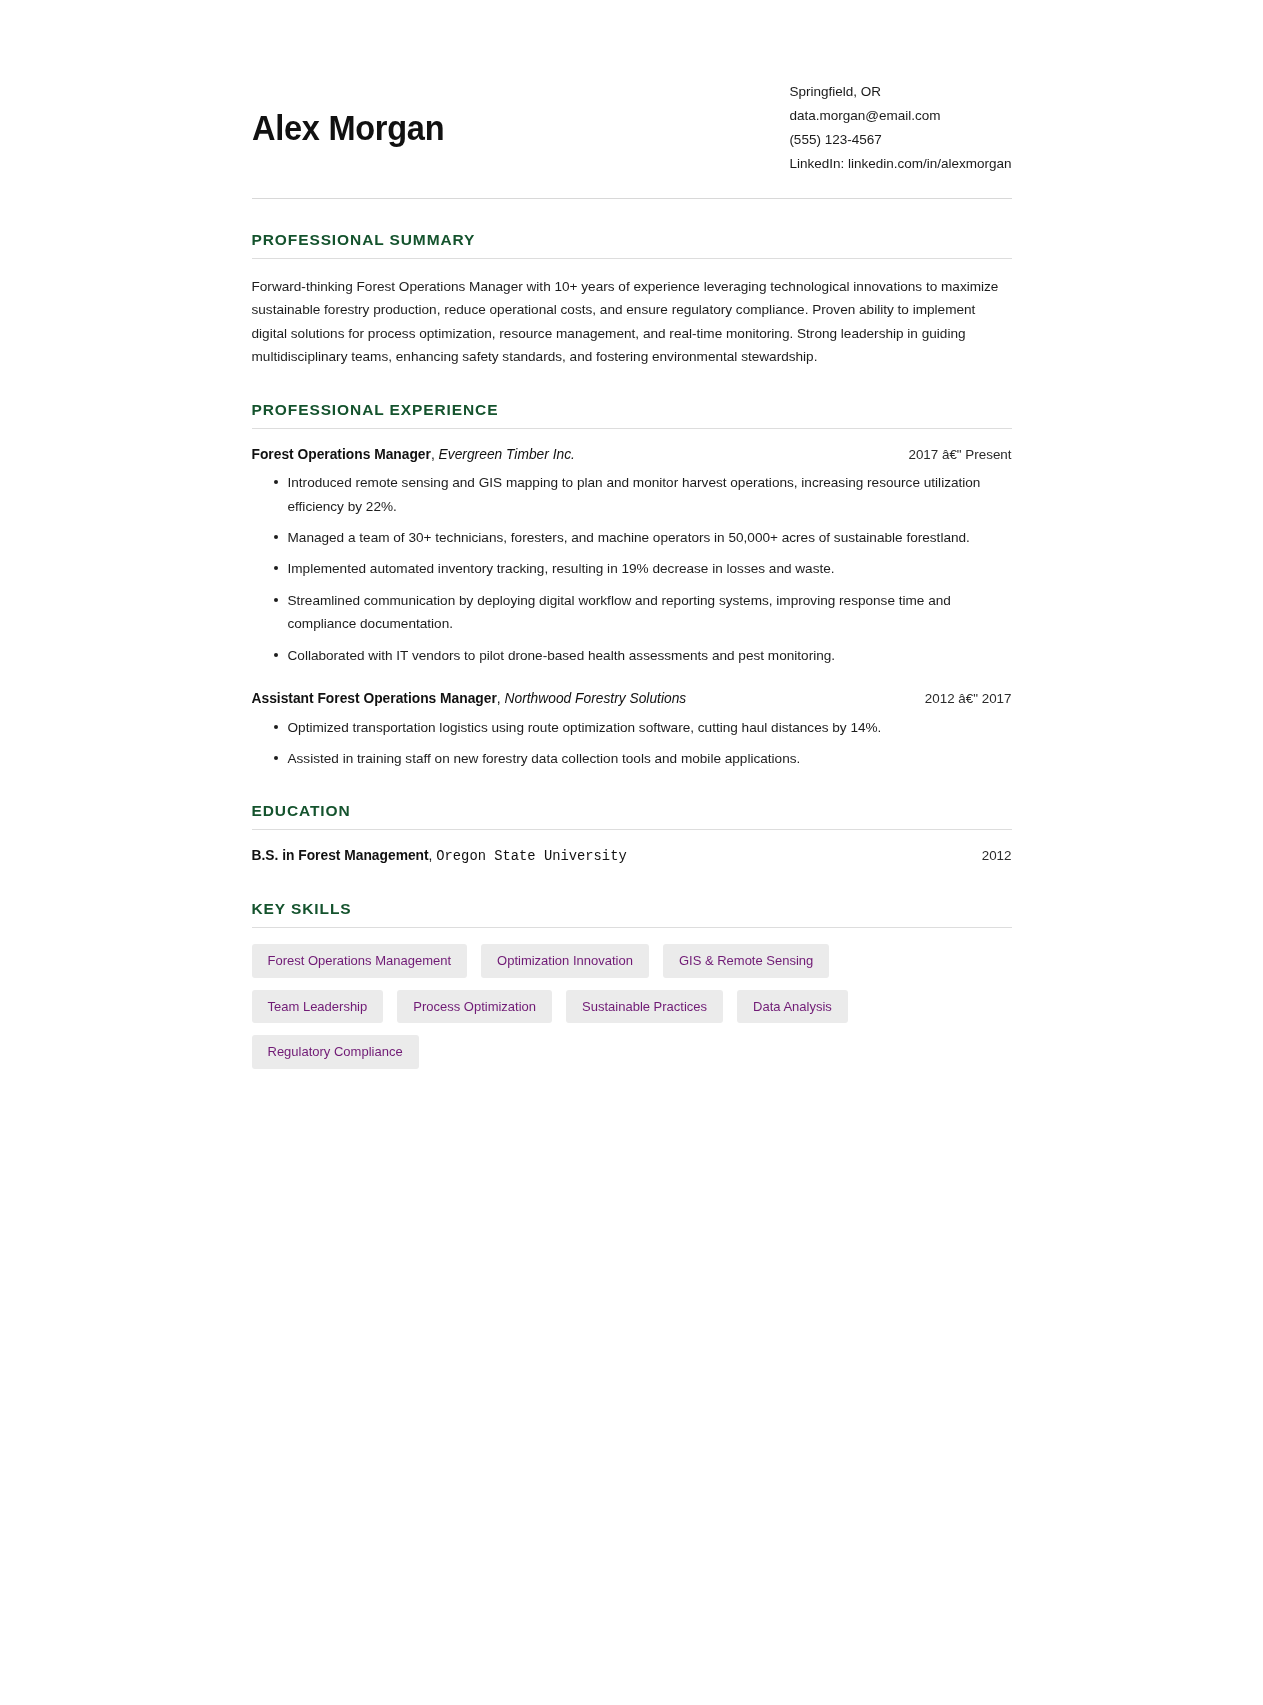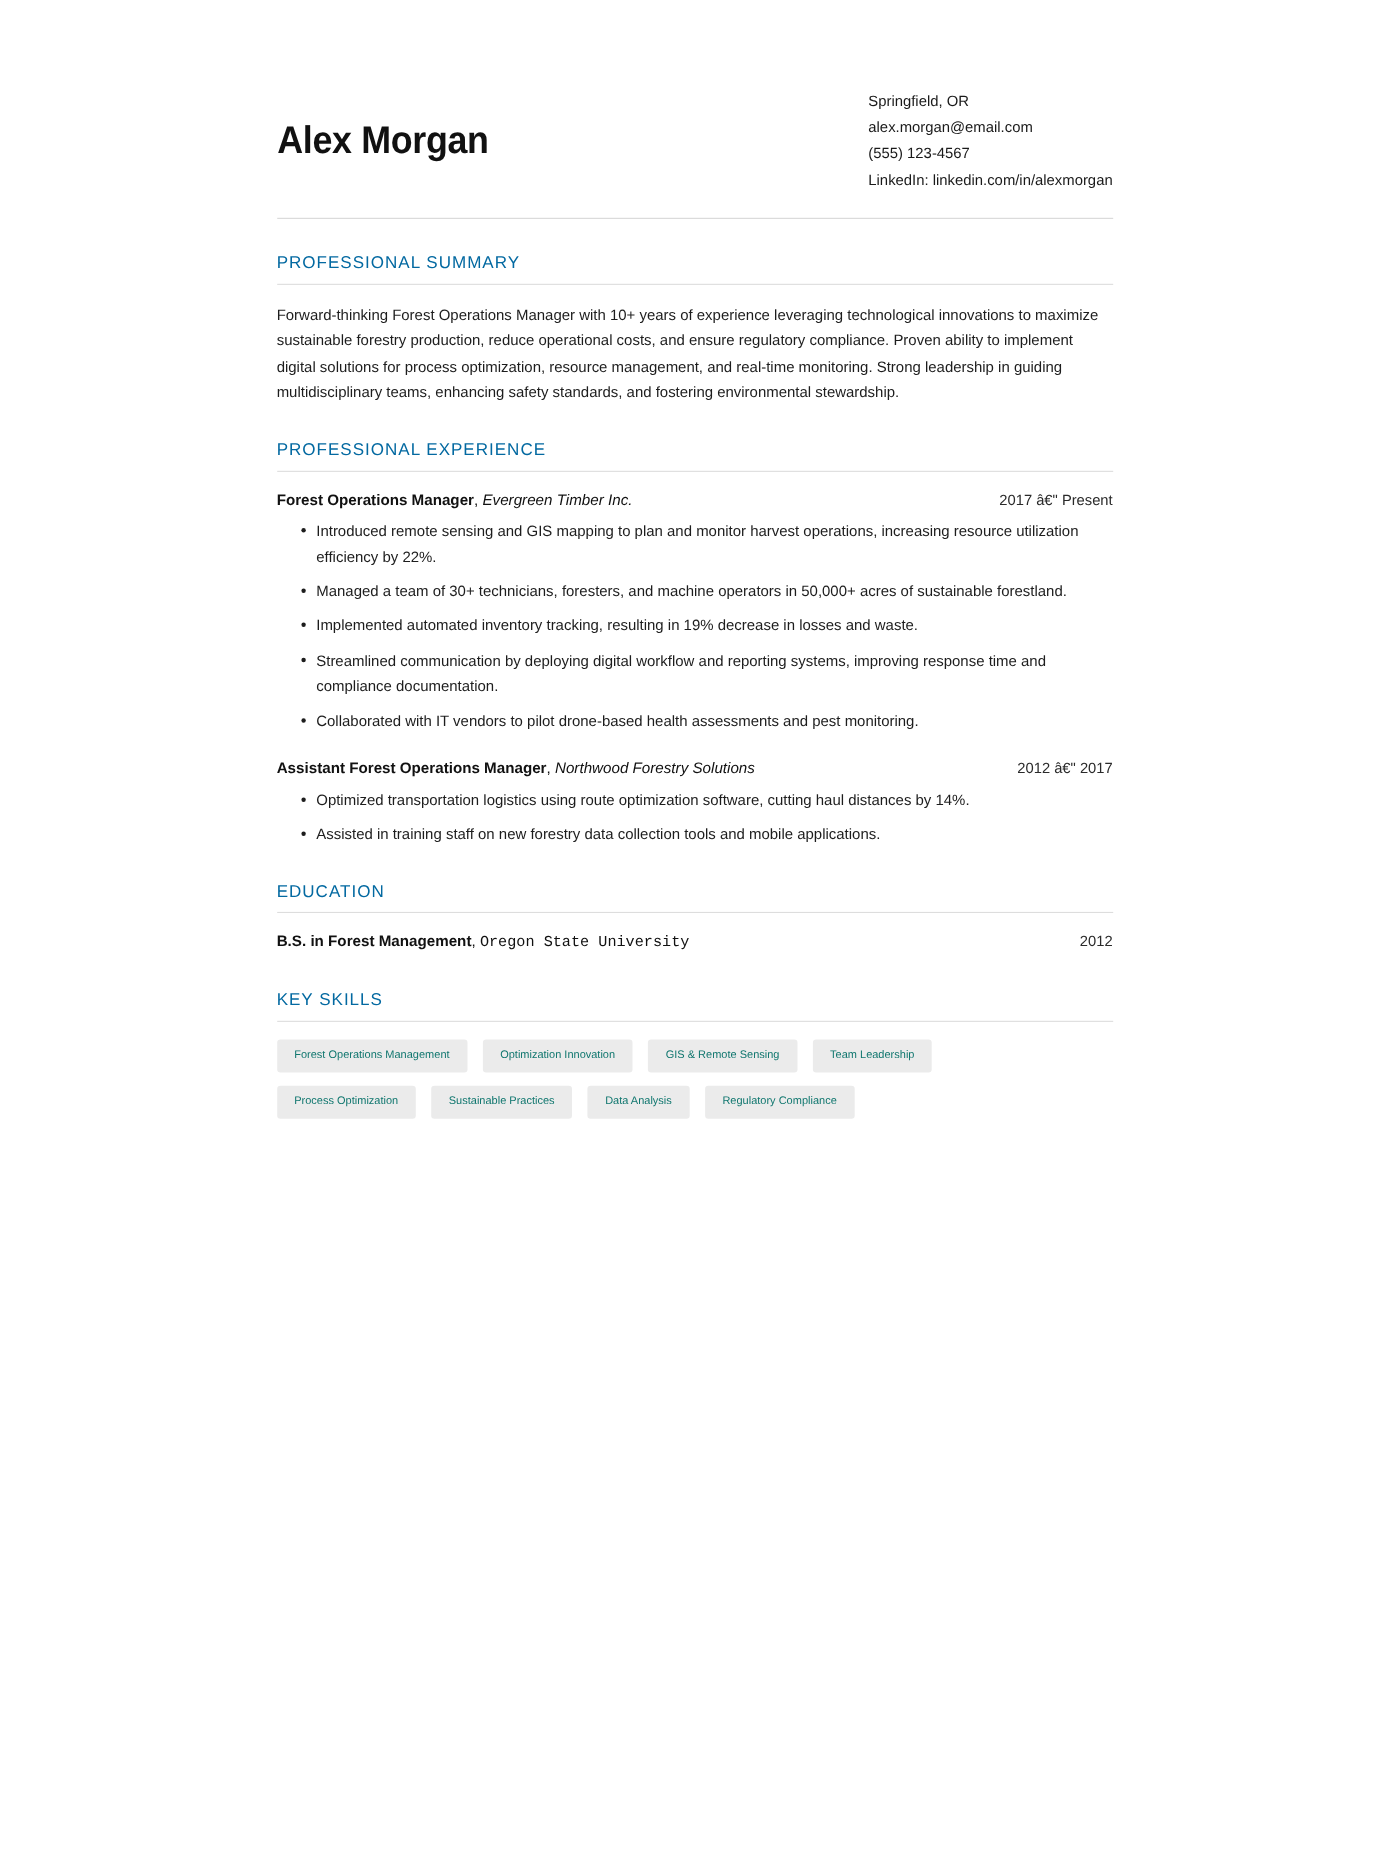"alex.morgan@email.com" div { text: alex.morgan@email.com -> data.morgan@email.com }
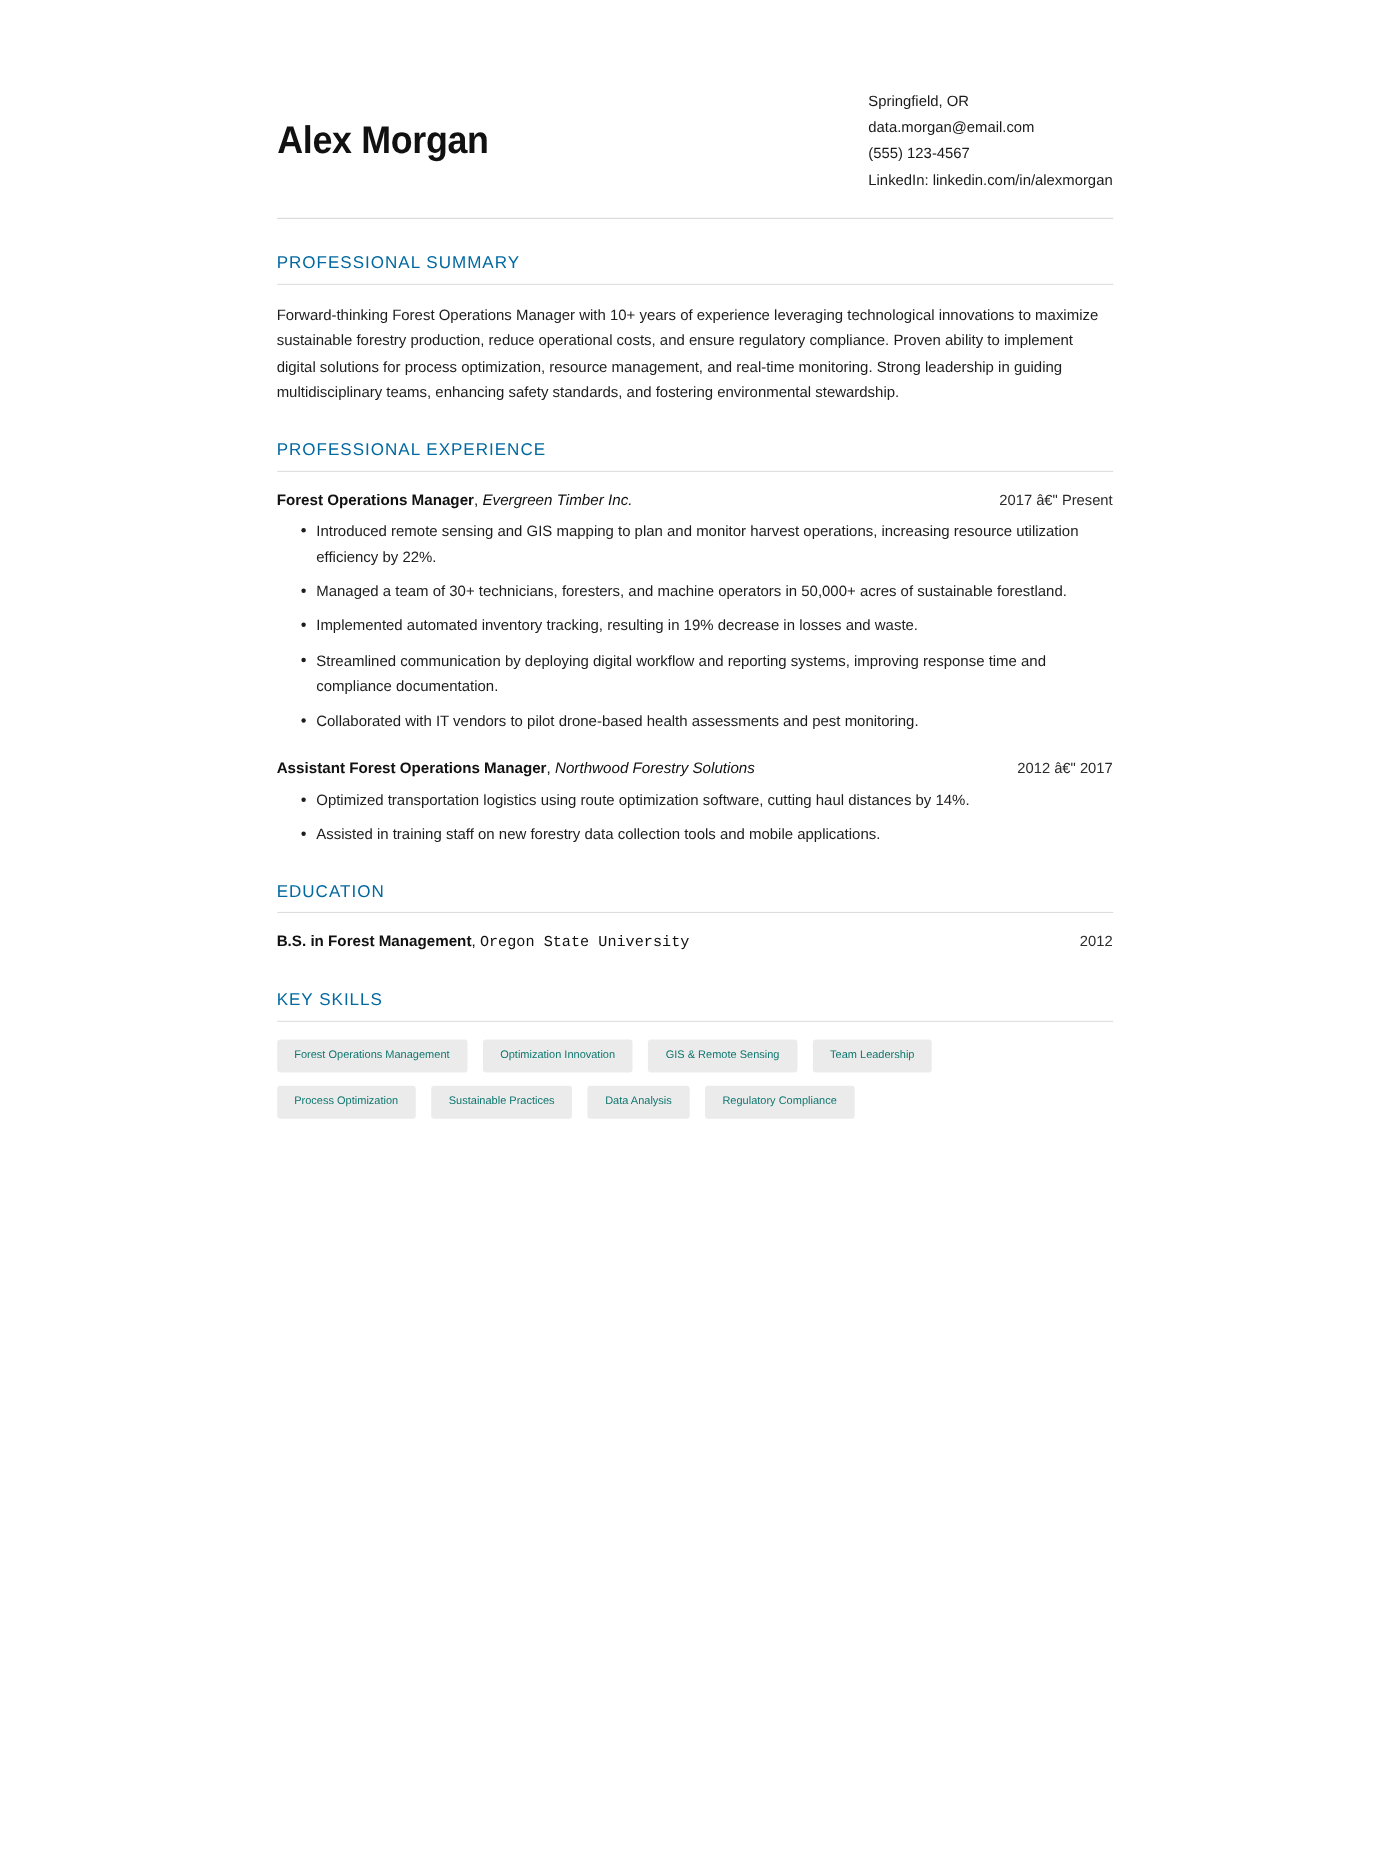"PROFESSIONAL SUMMARY" .section-title { color: #0369a1 -> #14532d; font-weight: 400 -> 700 }
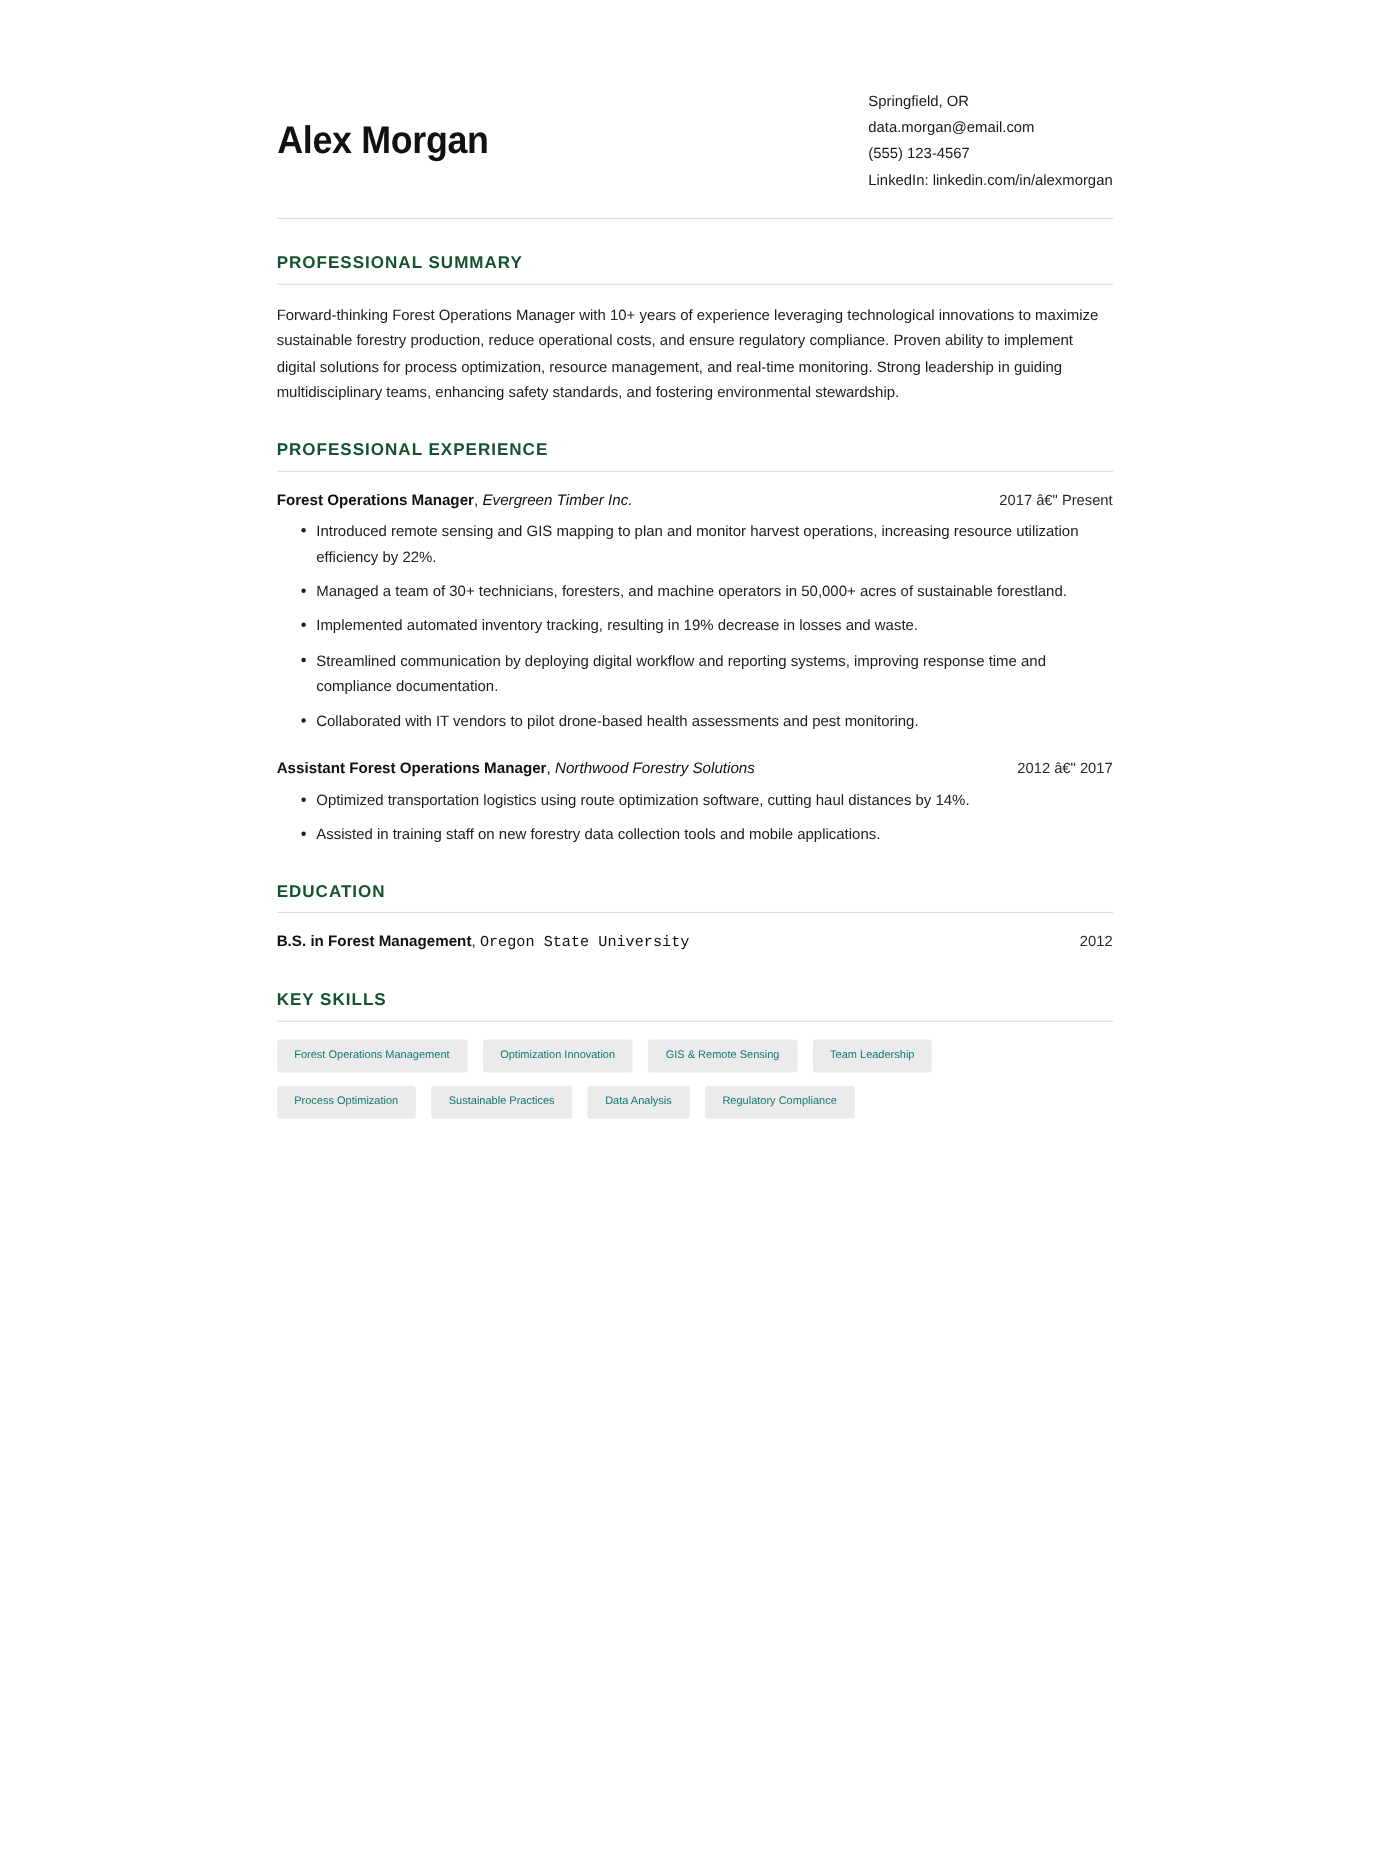"Forest Operations Management" .skill-chip { color: #0f766e -> #701a75; font-size: 10px -> 13px }
